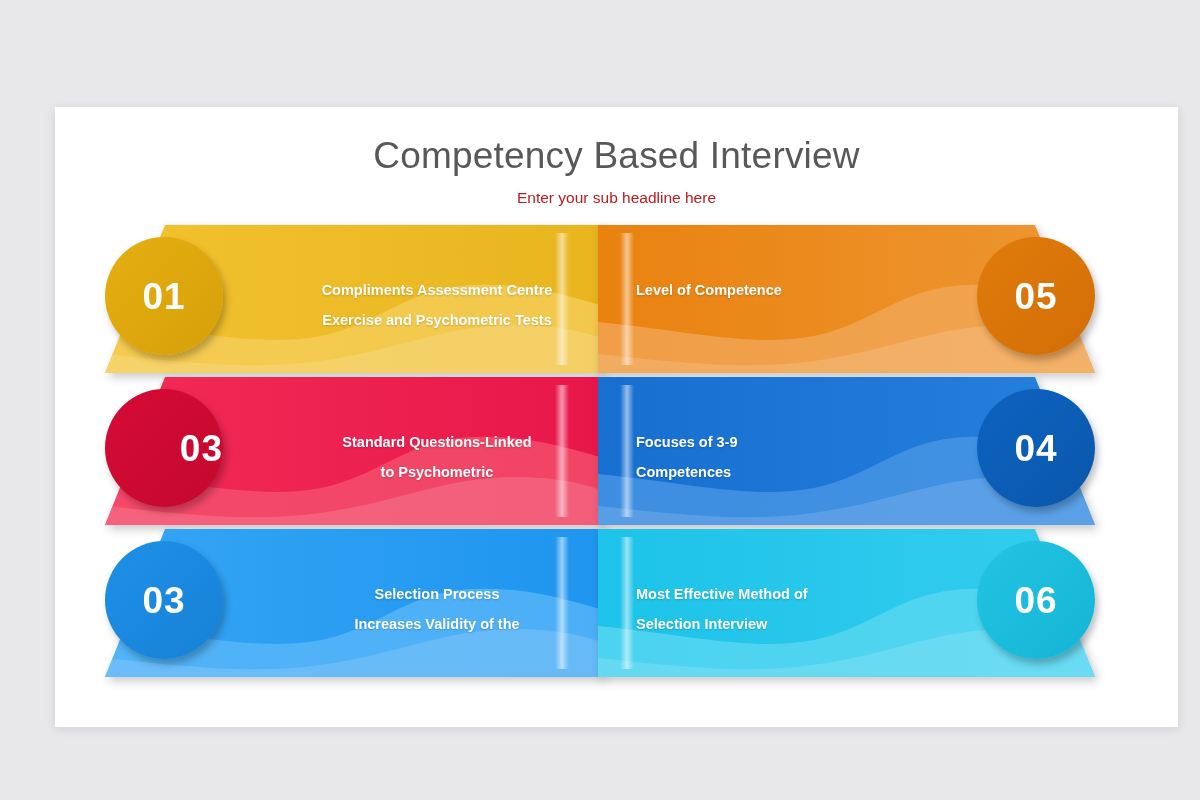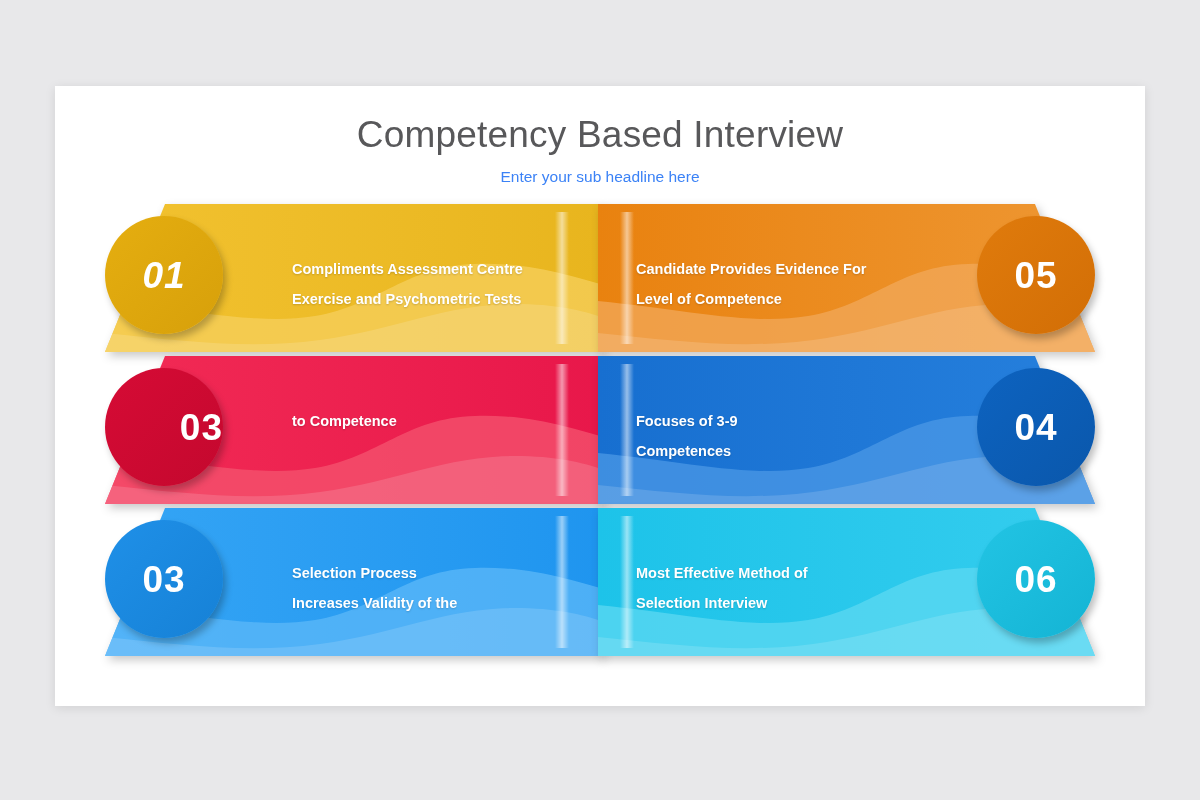"Competency Based Interview" #slide-card { padding-left: none -> 33px; top: 86px -> 107px }
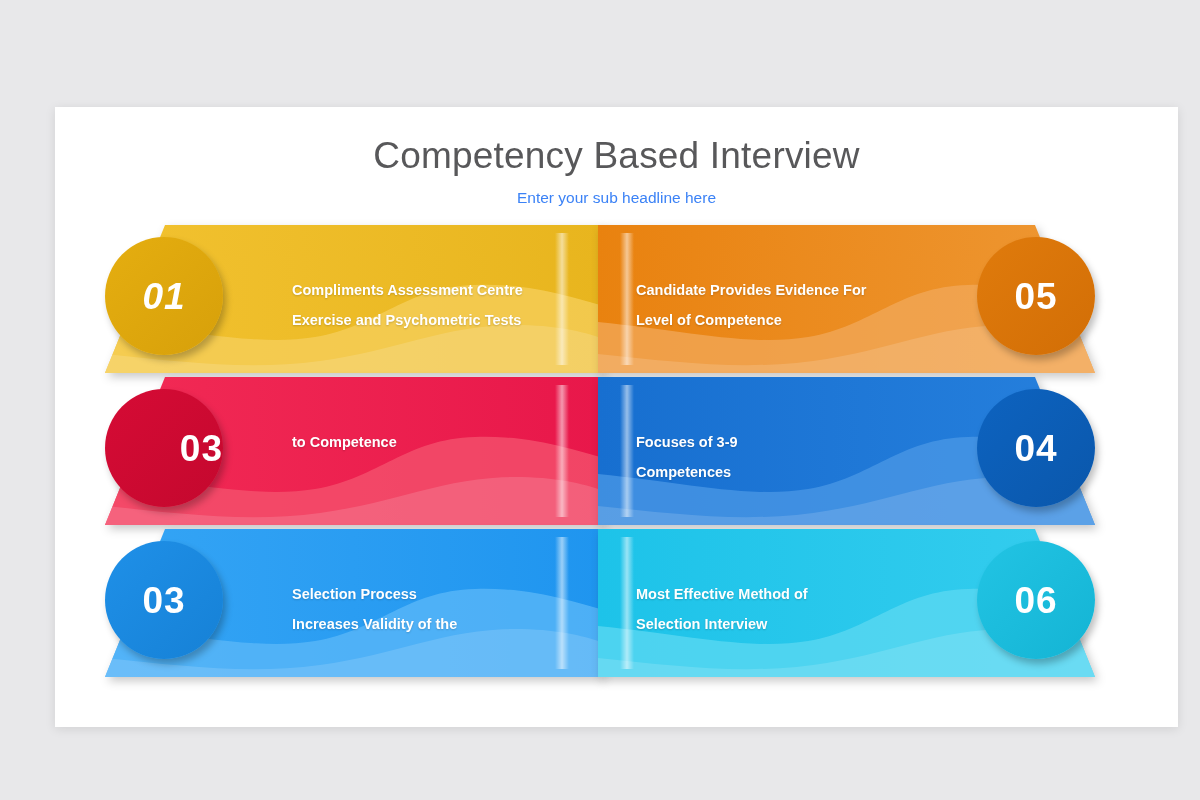"Enter your sub headline here" #page-subtitle { color: #3b82f6 -> #b91c1c }
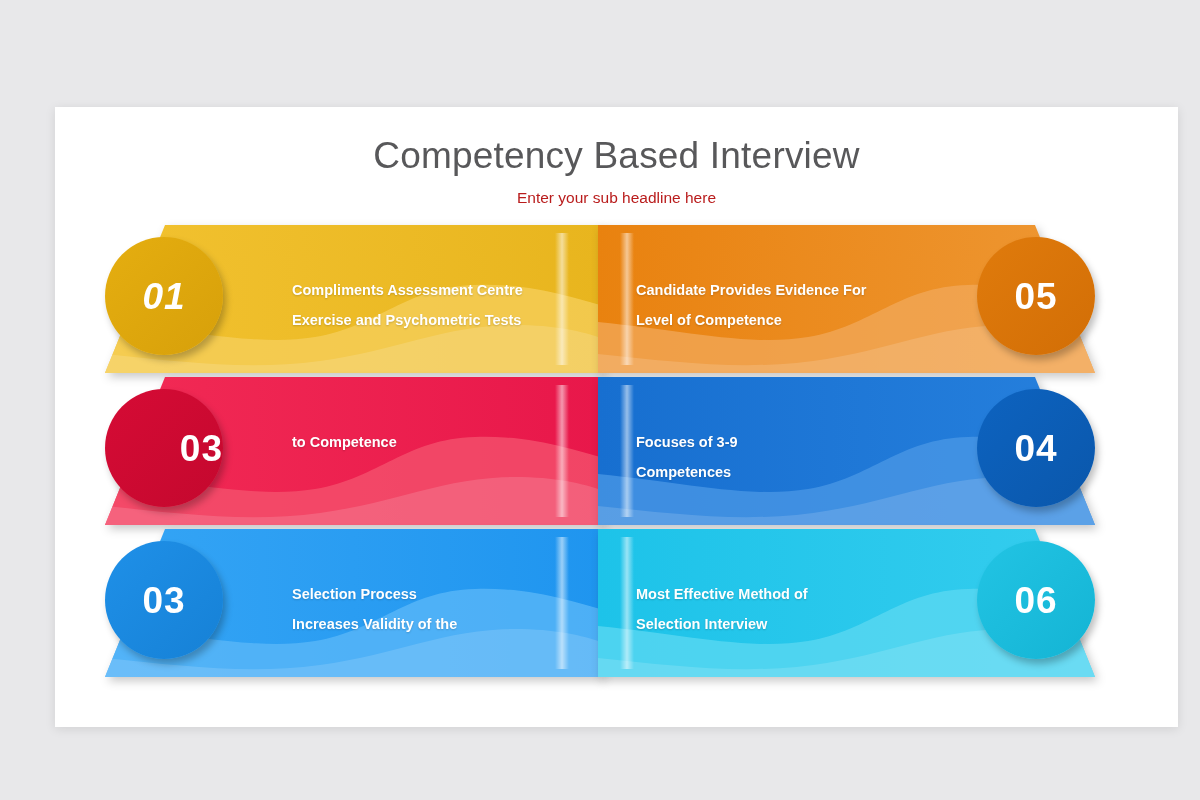"01" div.circle { font-style: italic -> none }
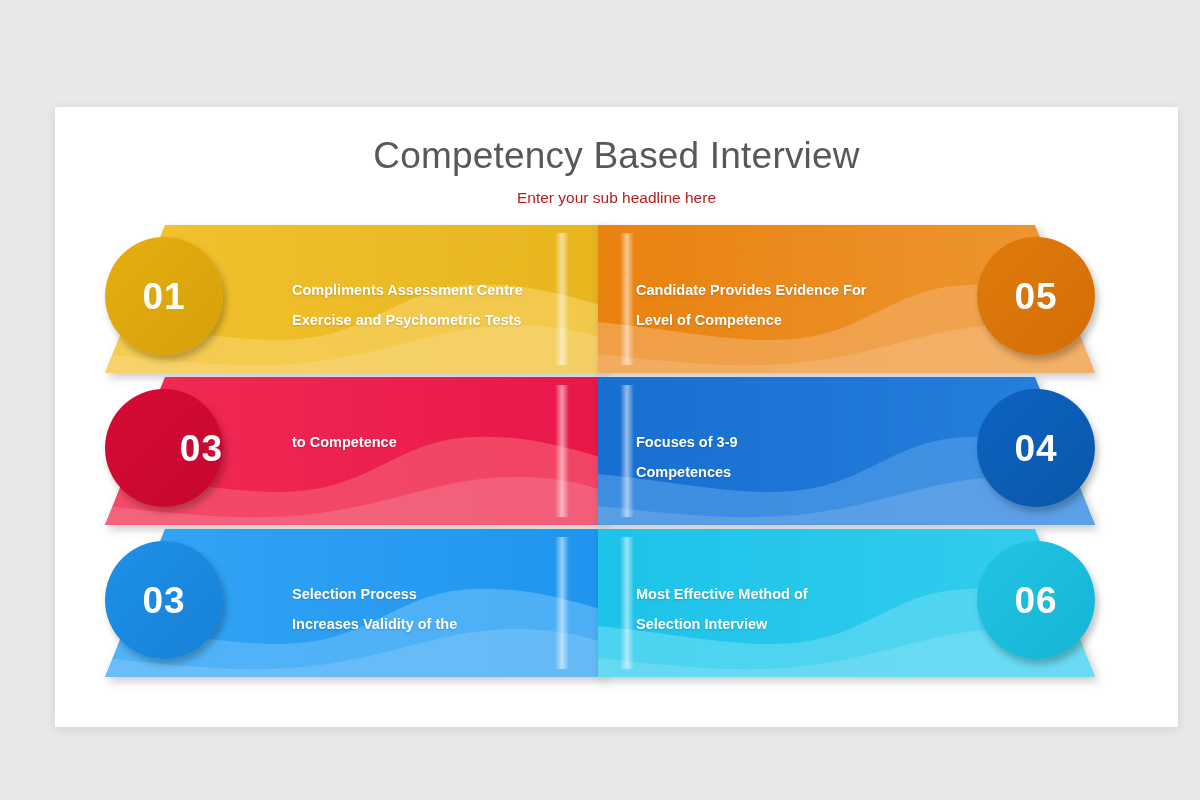"Compliments Assessment Centre" .col-left .item-text { text-align: left -> center }
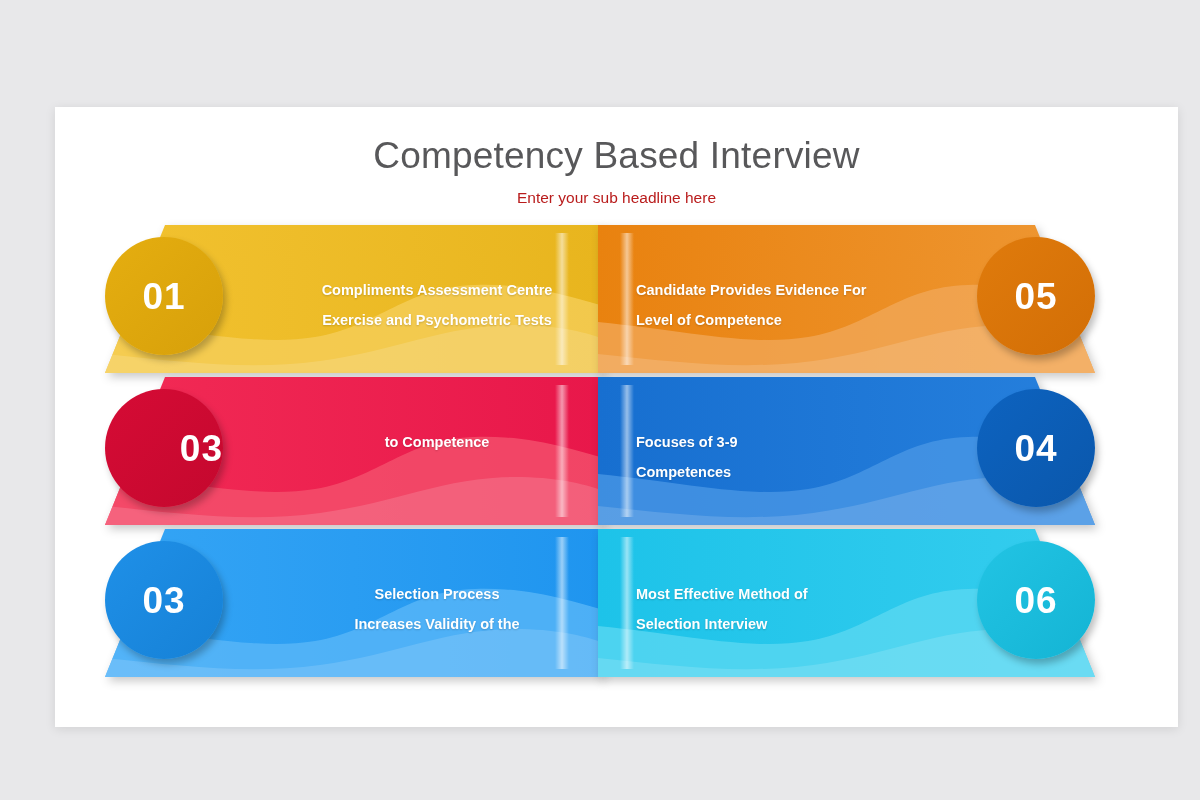"Candidate Provides Evidence For" span.line { html: <span>Candidate Provides Evidence For</span> -> none }
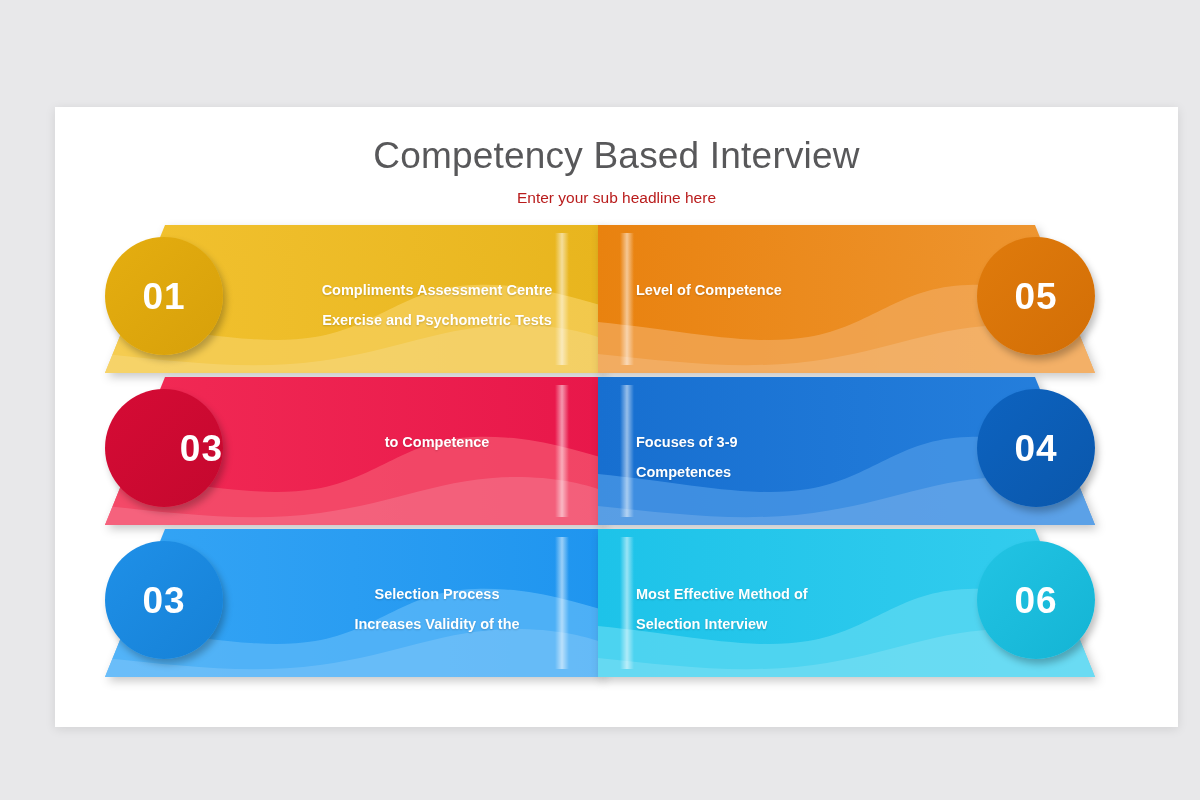"Standard Questions-Linked" span.line { html: none -> <span>Standard Questions-Linked</span> }
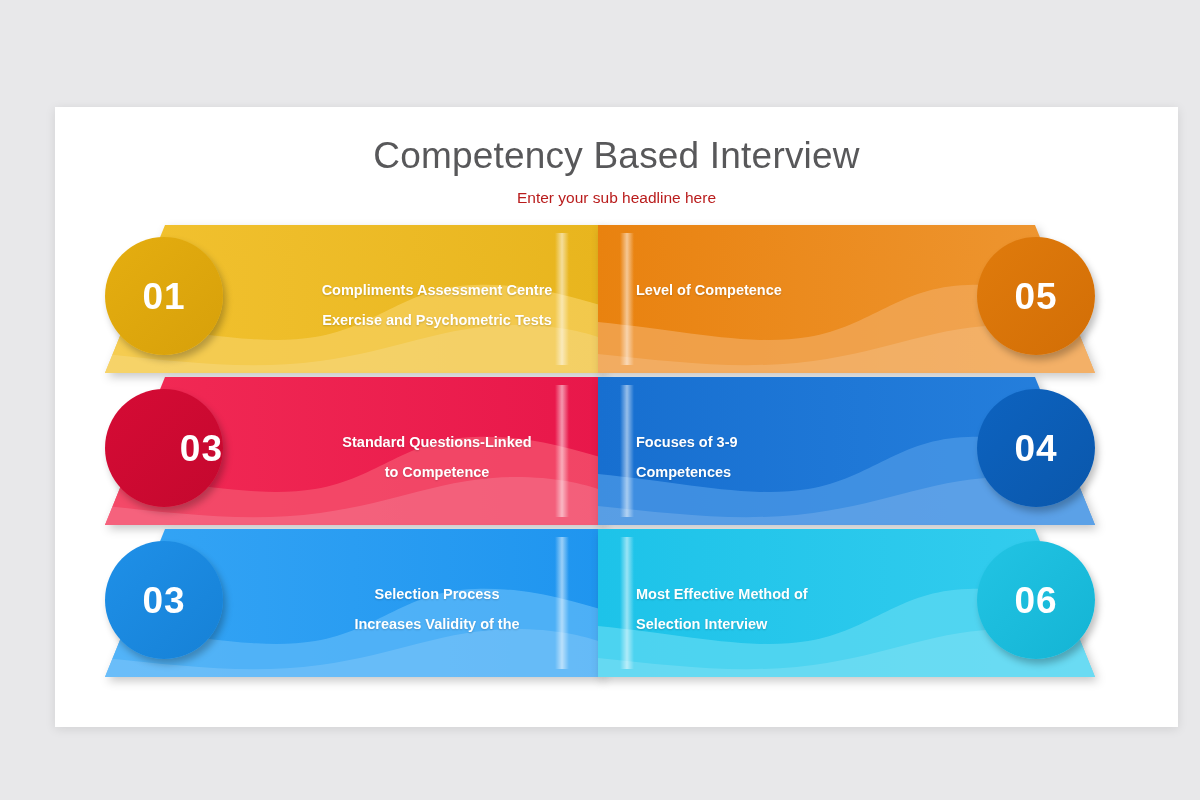"to Competence" span.line { text: Competence -> Psychometric }
